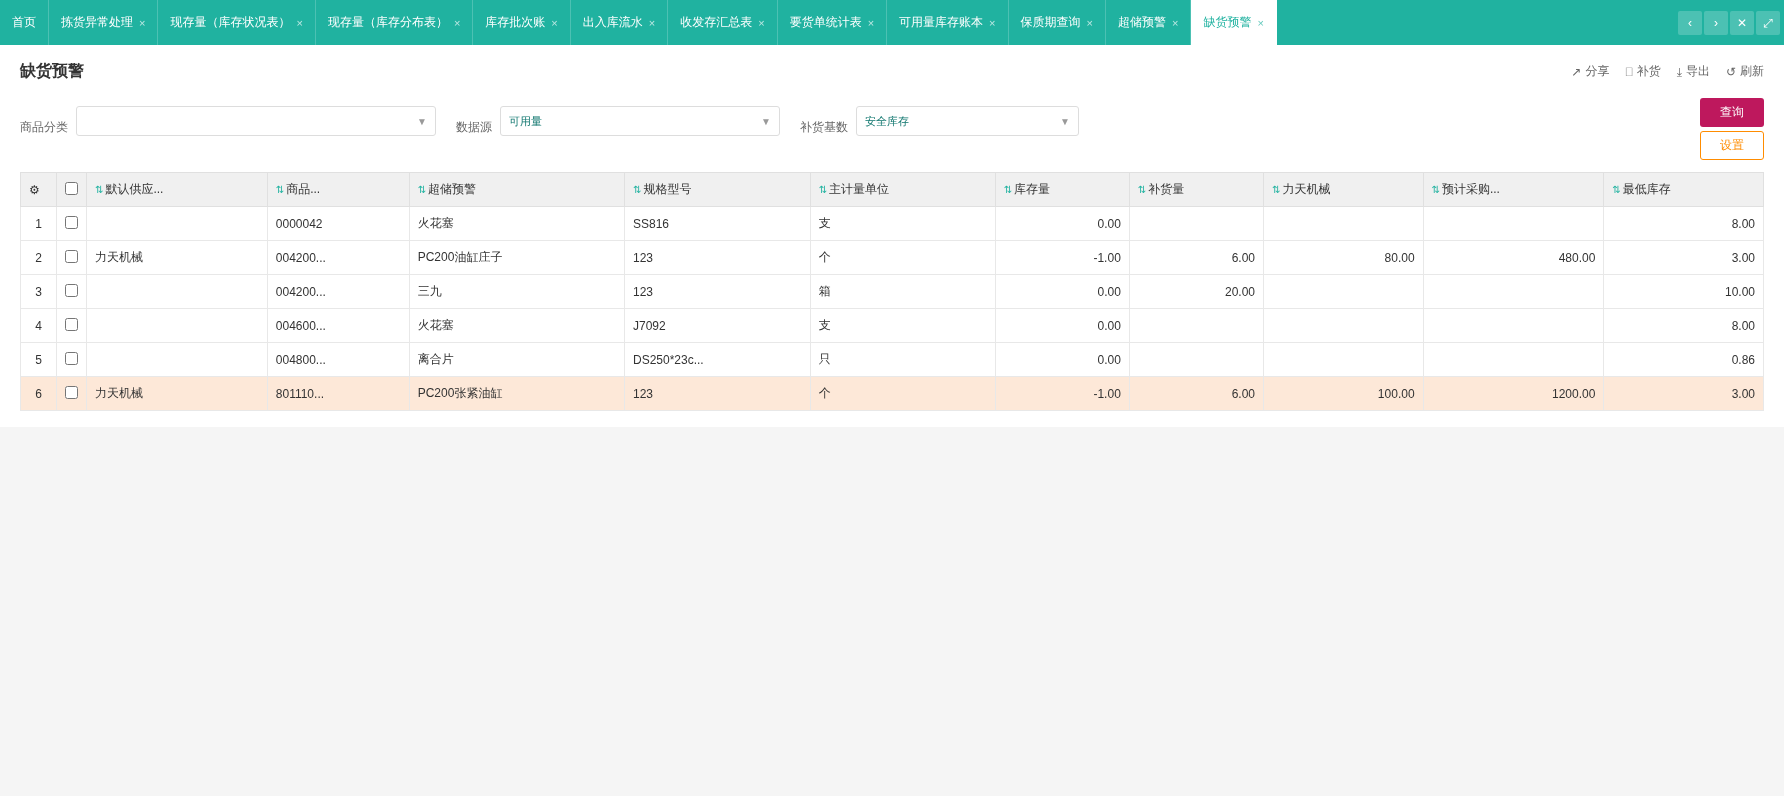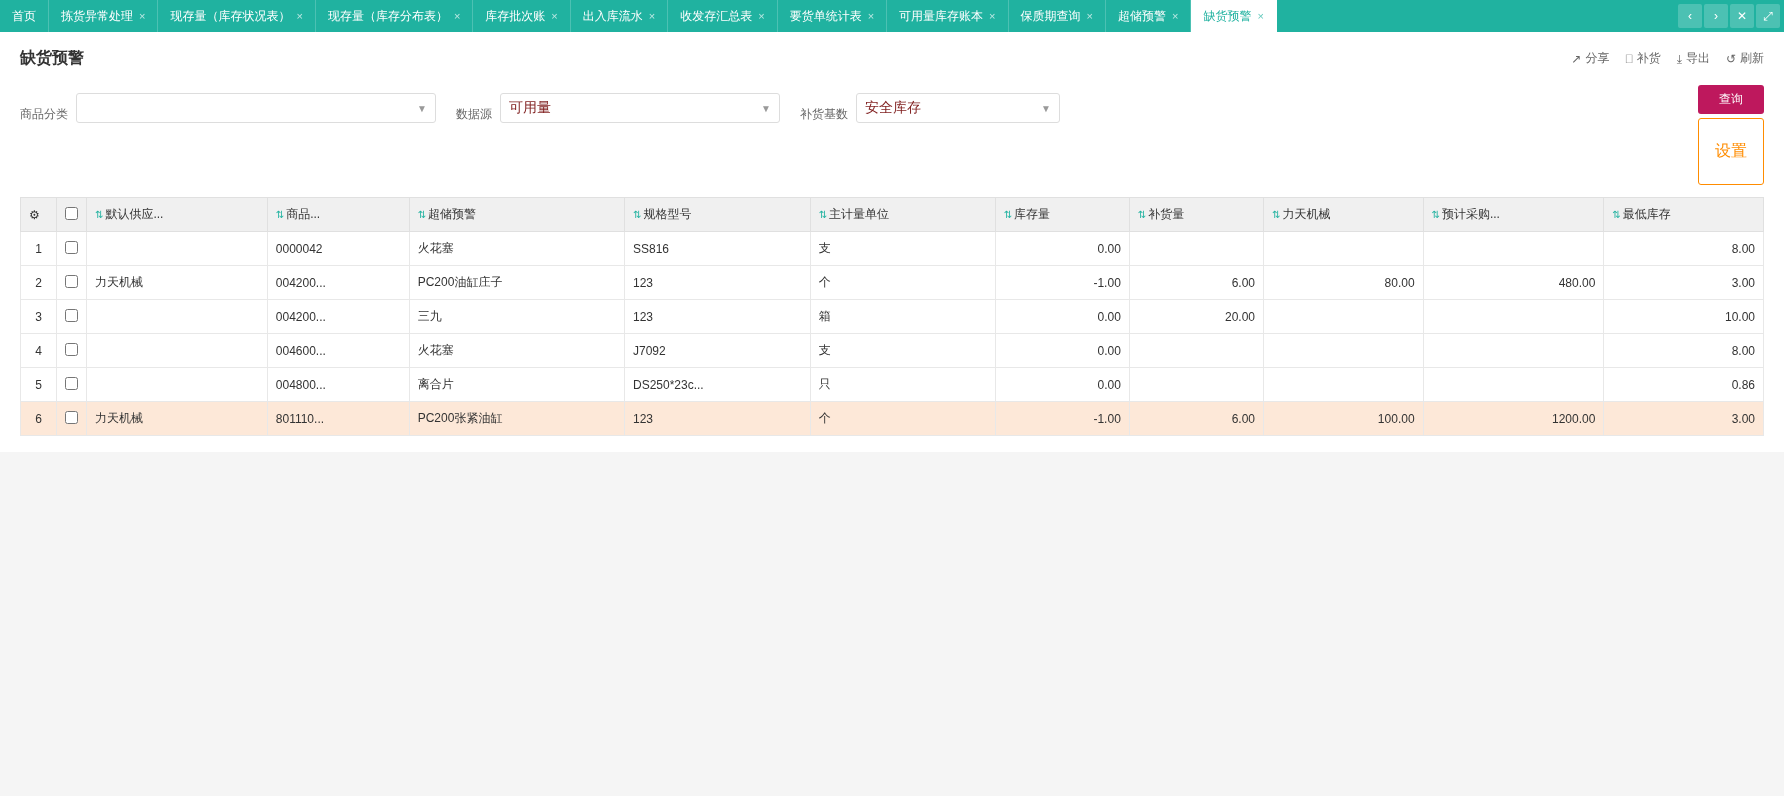"首页" .tab-bar { height: 32px -> 45px }
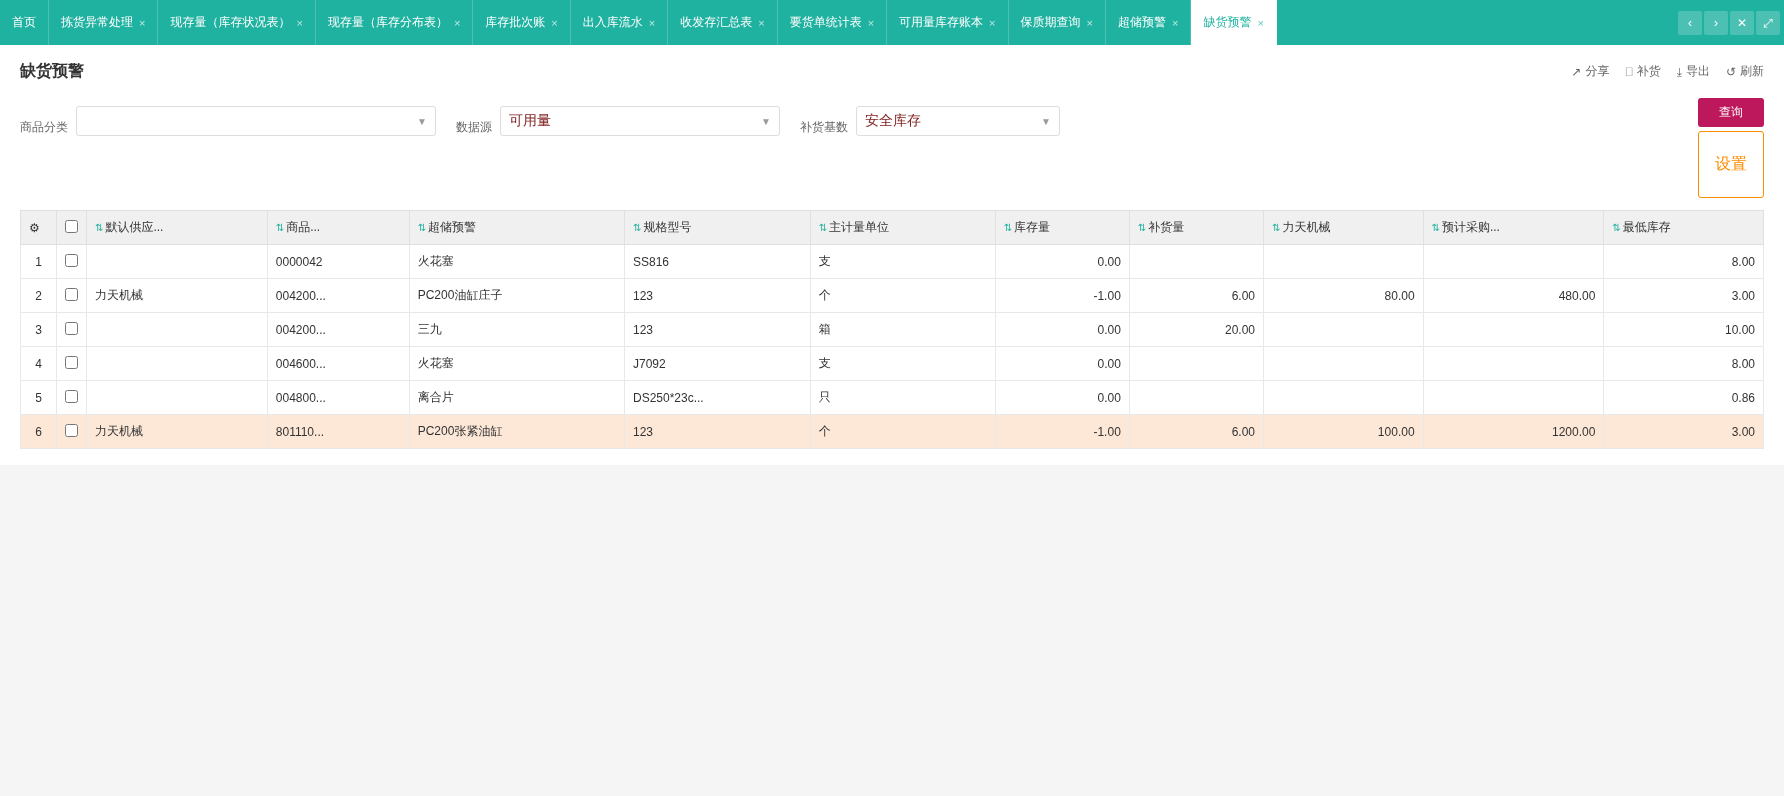"可用量" .filter-value { color: #7f1d1d -> #0f766e; font-size: 14px -> 11px }
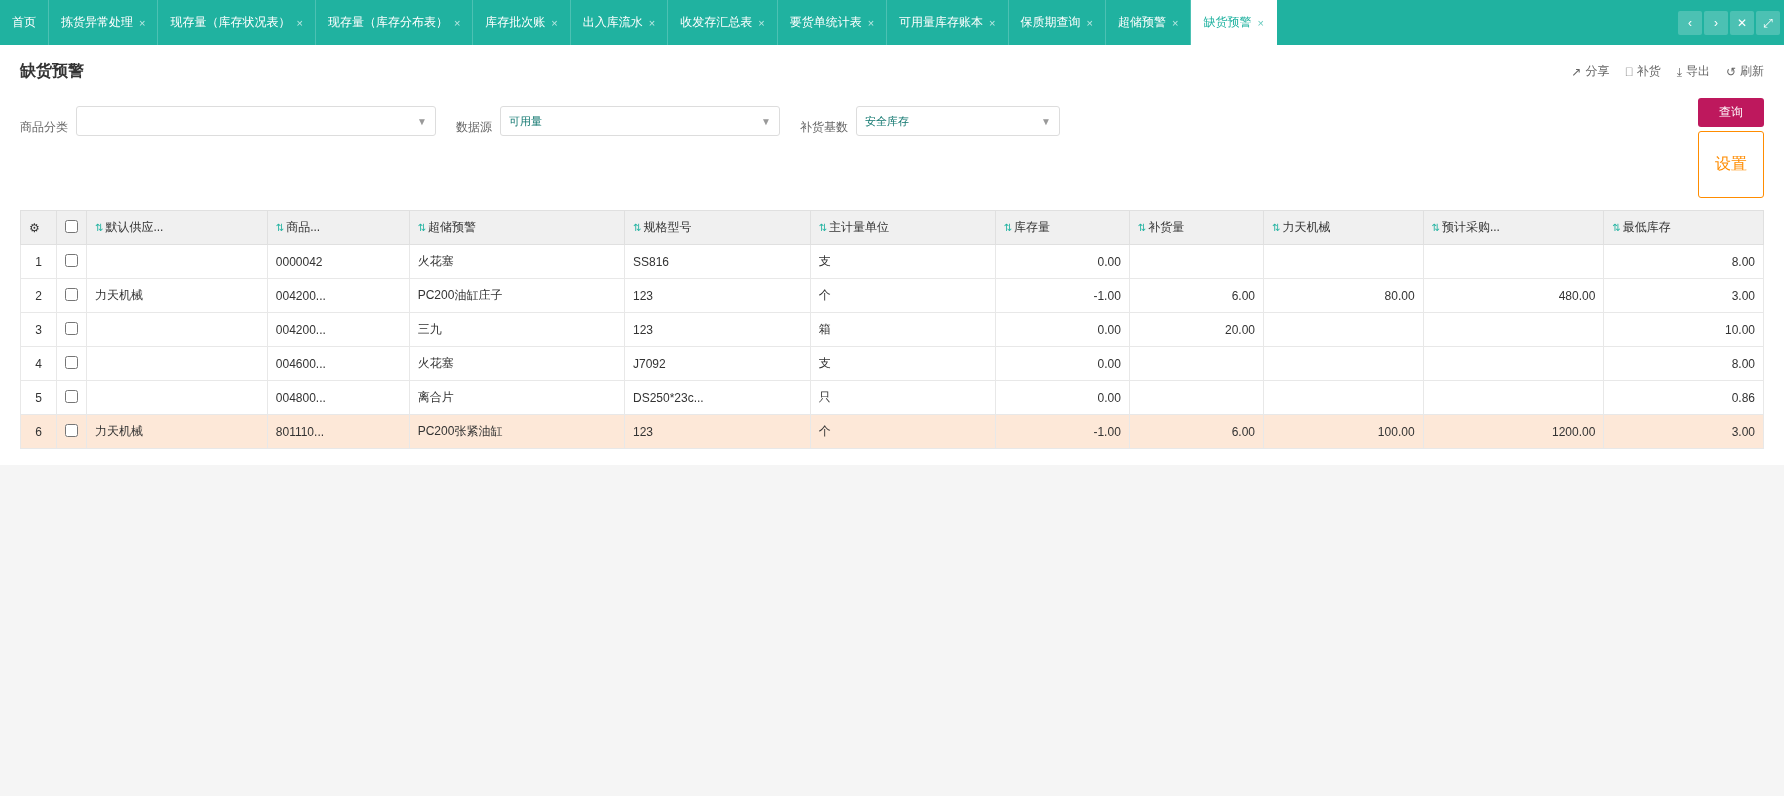"安全库存" .filter-select-med { width: 204px -> 223px }
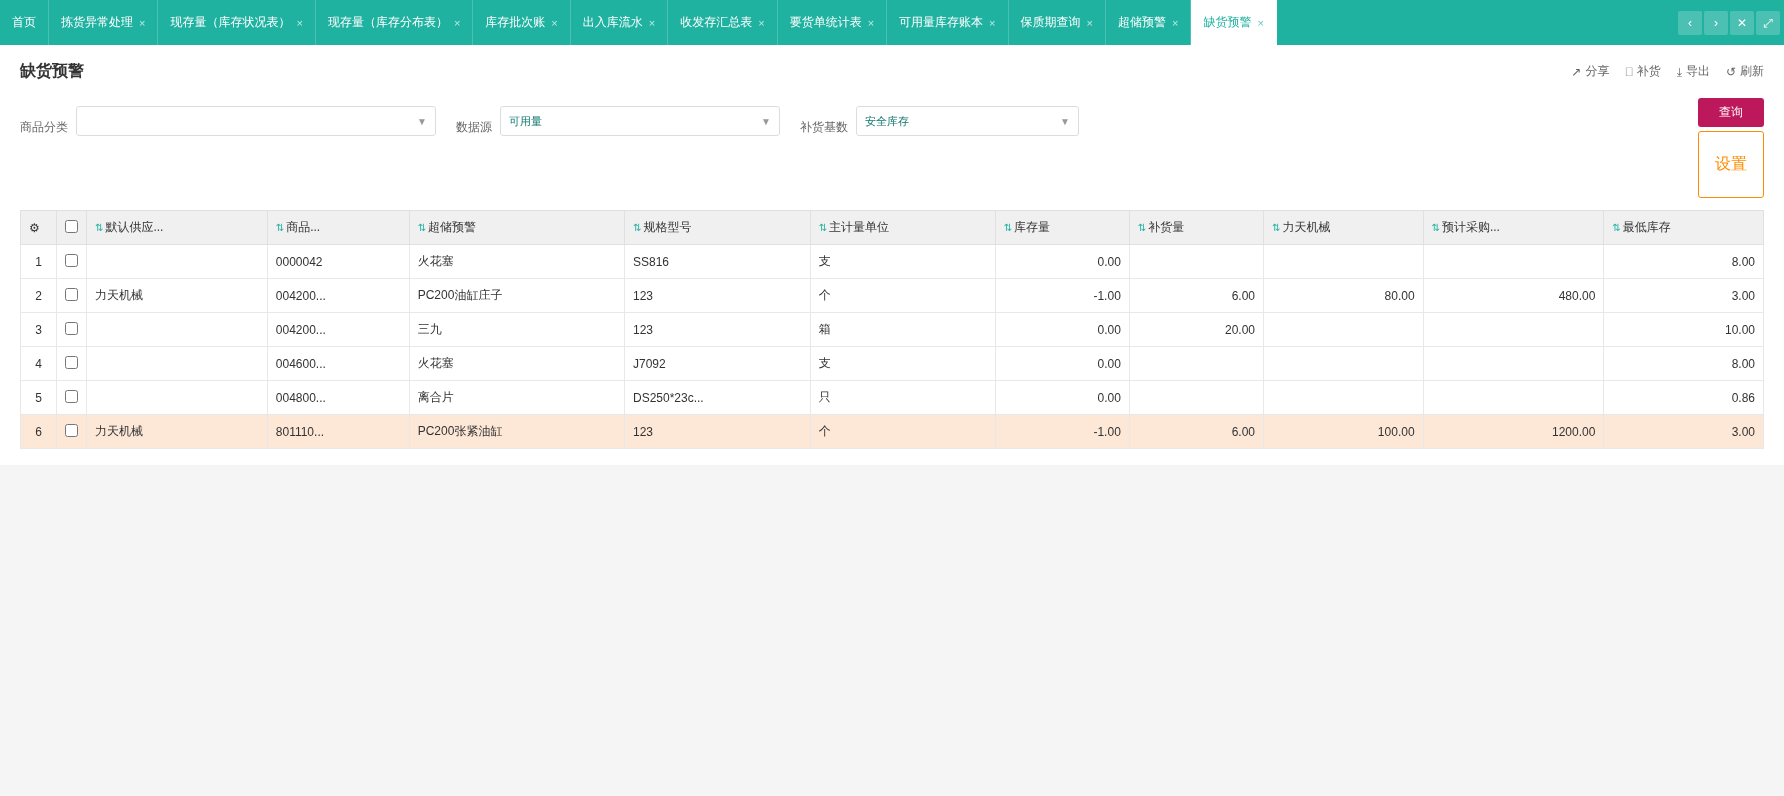"设置" .btn-settings { font-size: 16px -> 12px; padding: 22px 16px -> 5px 16px }
